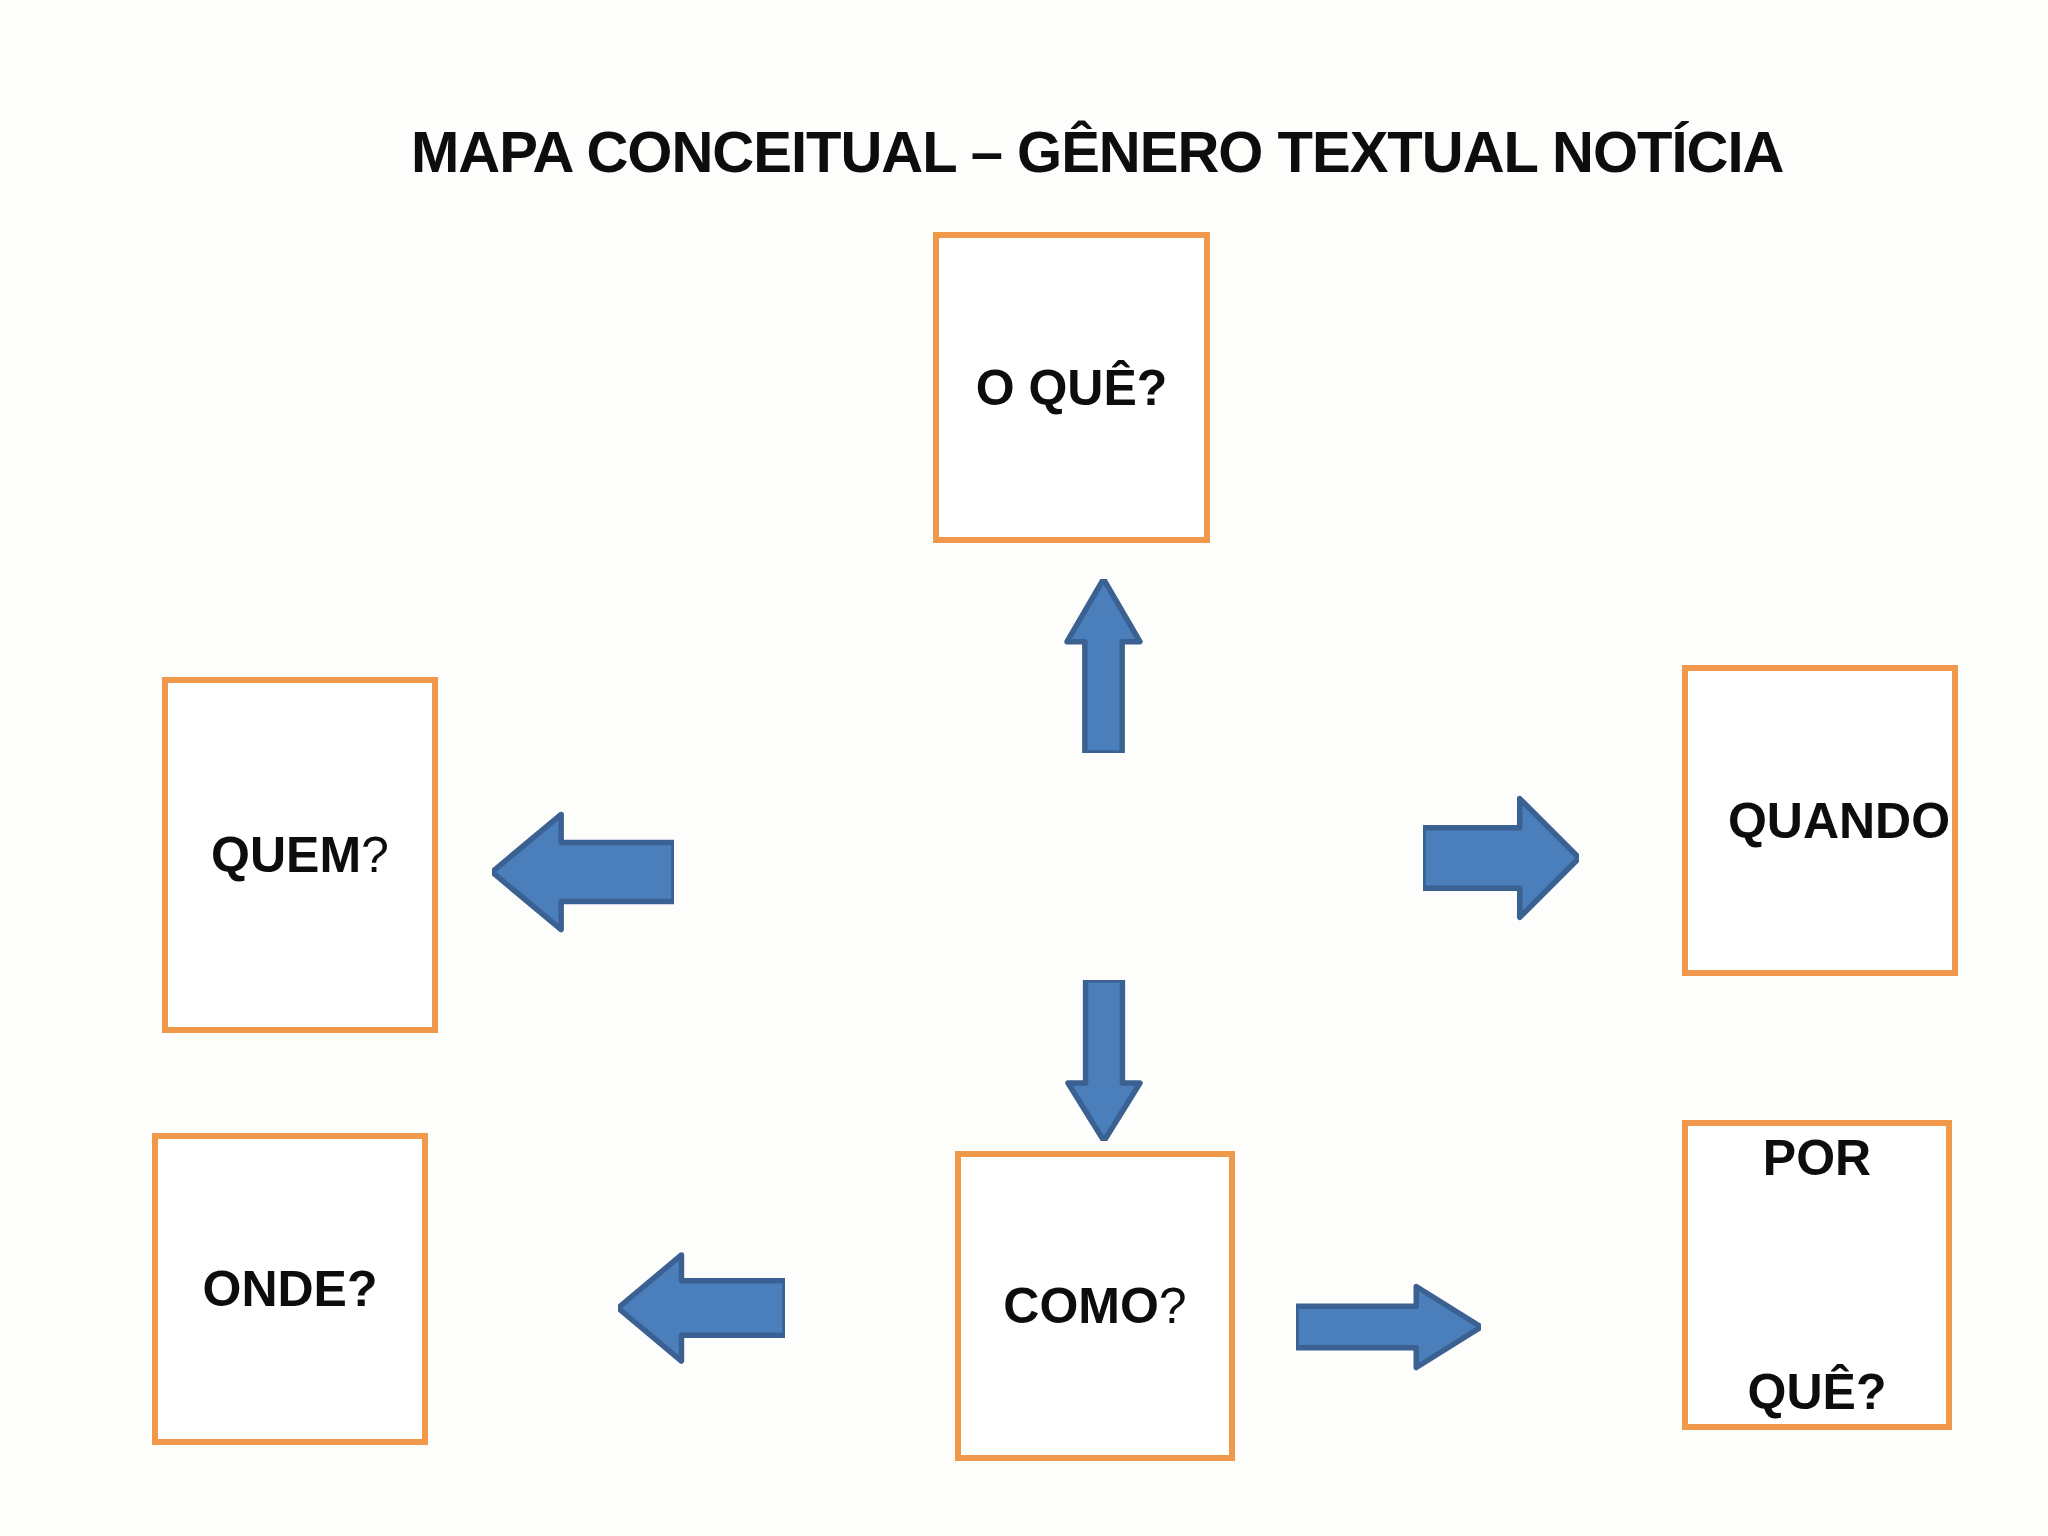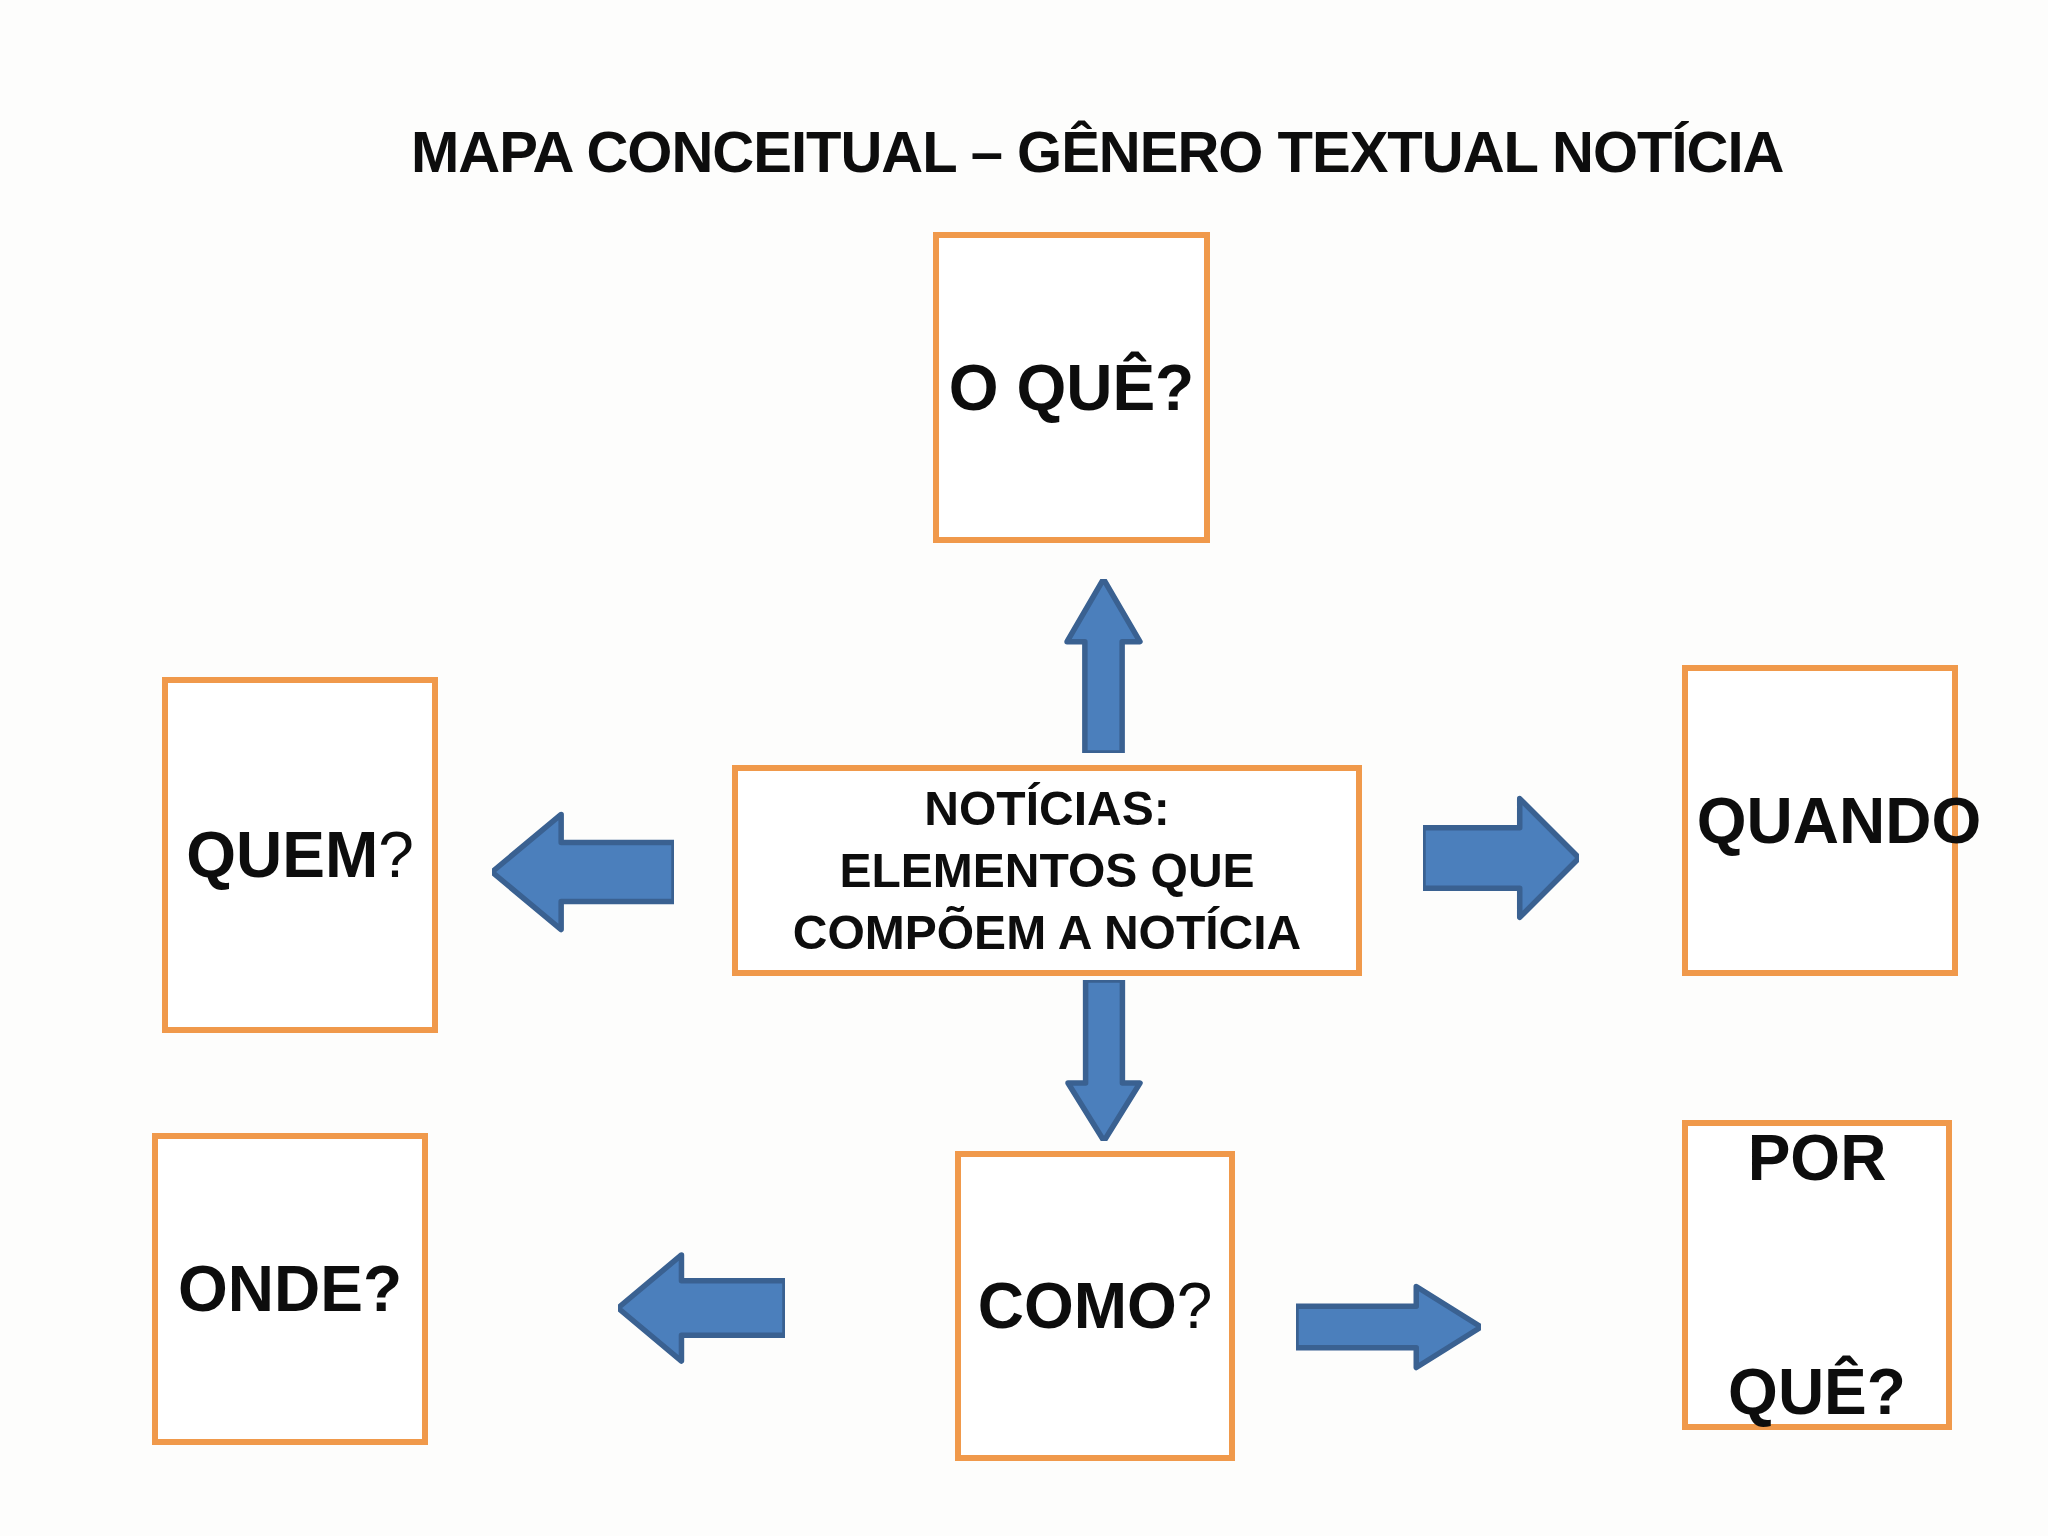"O QUÊ?" .node .lbl { font-size: 64px -> 50px }
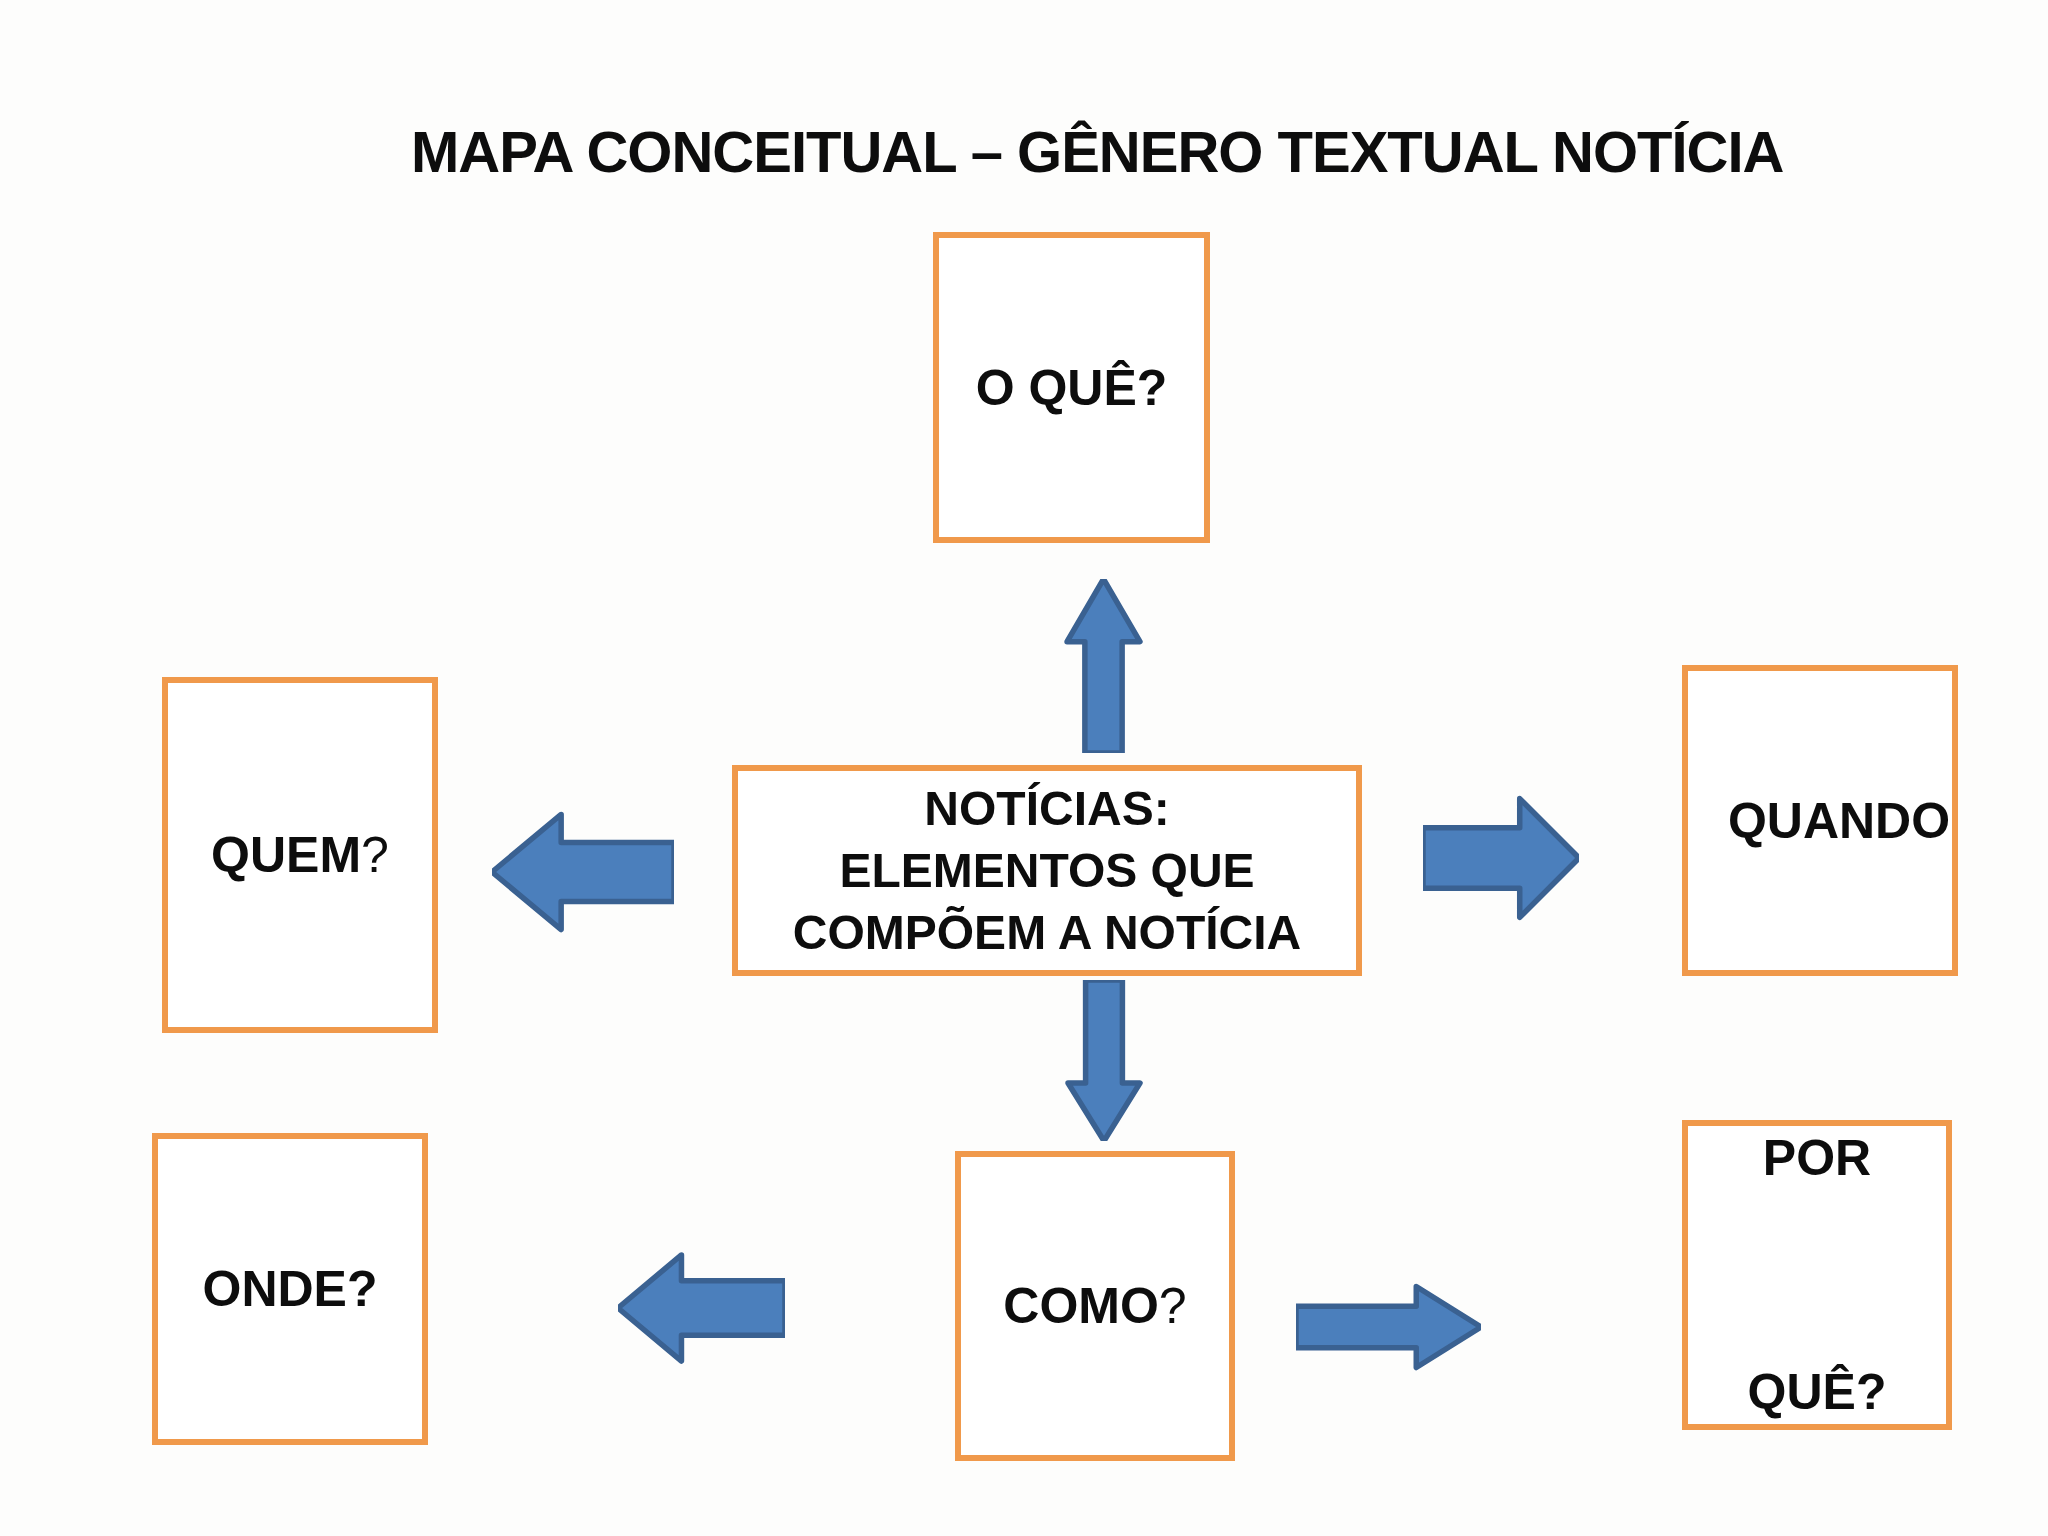"NOTÍCIAS:" div.node { html: <div> <div>NOTÍCIAS:</div> <div>ELEMENTOS QUE</div> <div>COMPÕEM A NOTÍCIA</div> </div> -> none }
